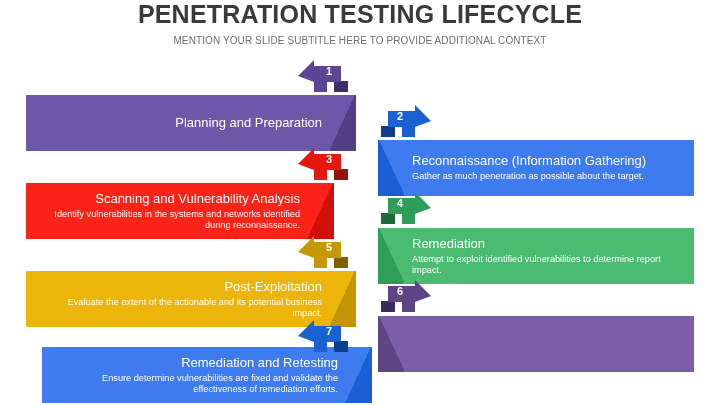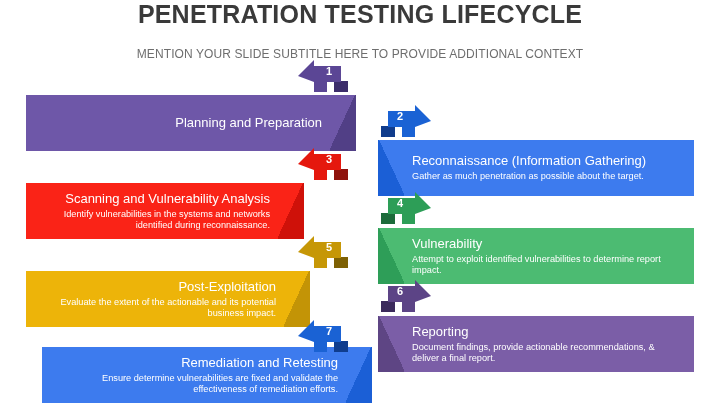"MENTION YOUR SLIDE SUBTITLE HERE" .slide-subtitle { font-size: 12px -> 10px; margin: 12px -> 0 }
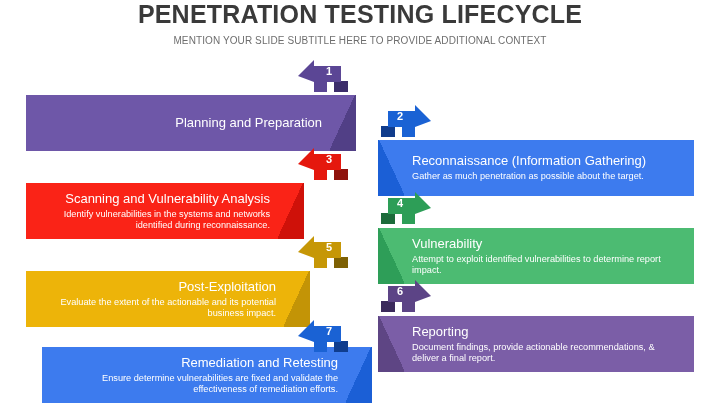"Scanning and Vulnerability Analysis" div.stage { width: 278px -> 308px }
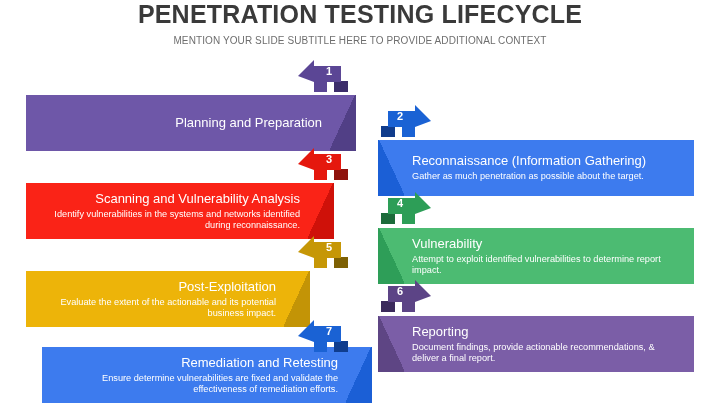"Vulnerability" div.stage-title { text: Vulnerability -> Remediation }
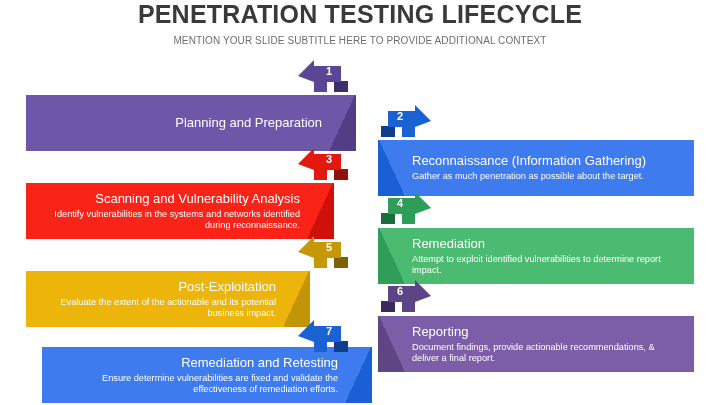"Post-Exploitation" div.stage { width: 284px -> 330px }
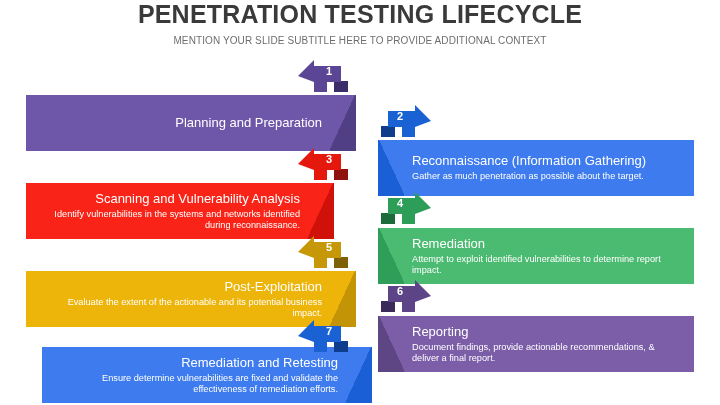"Reporting" div.stage-text { html: <div> <div>Reporting</div> <div>Document findings, provide actionable recommendations, &amp; deliver a final report.</div> </div> -> none }
